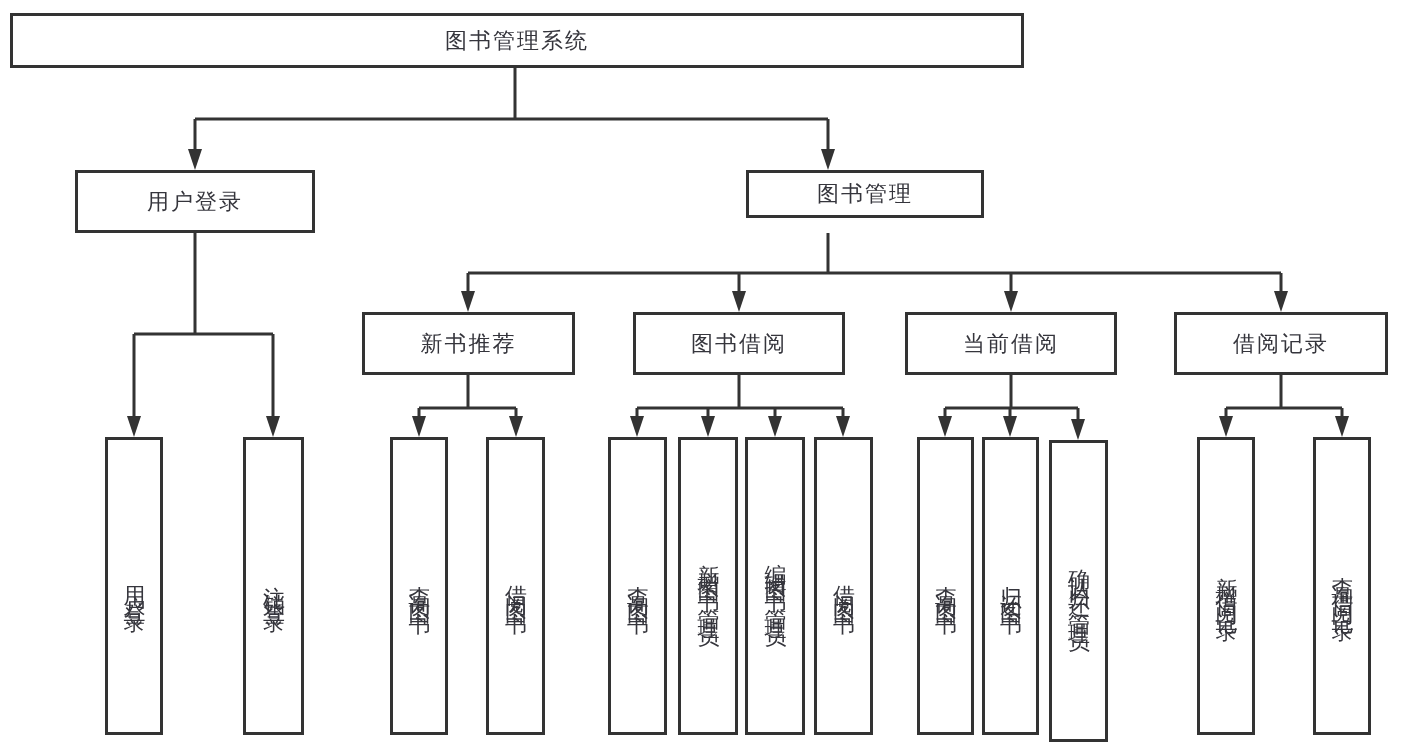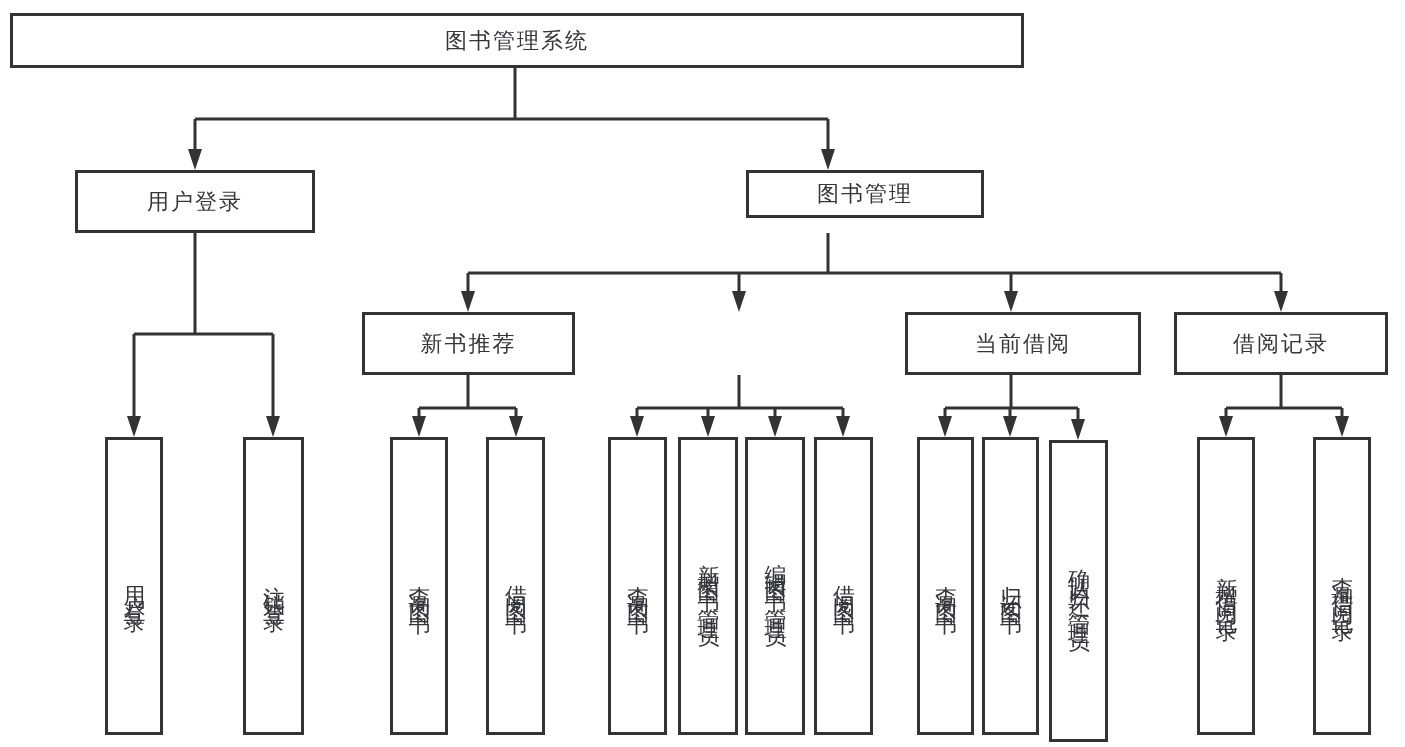"图书借阅" div.box { html: none -> <div> <span>图书借阅</span> </div> }
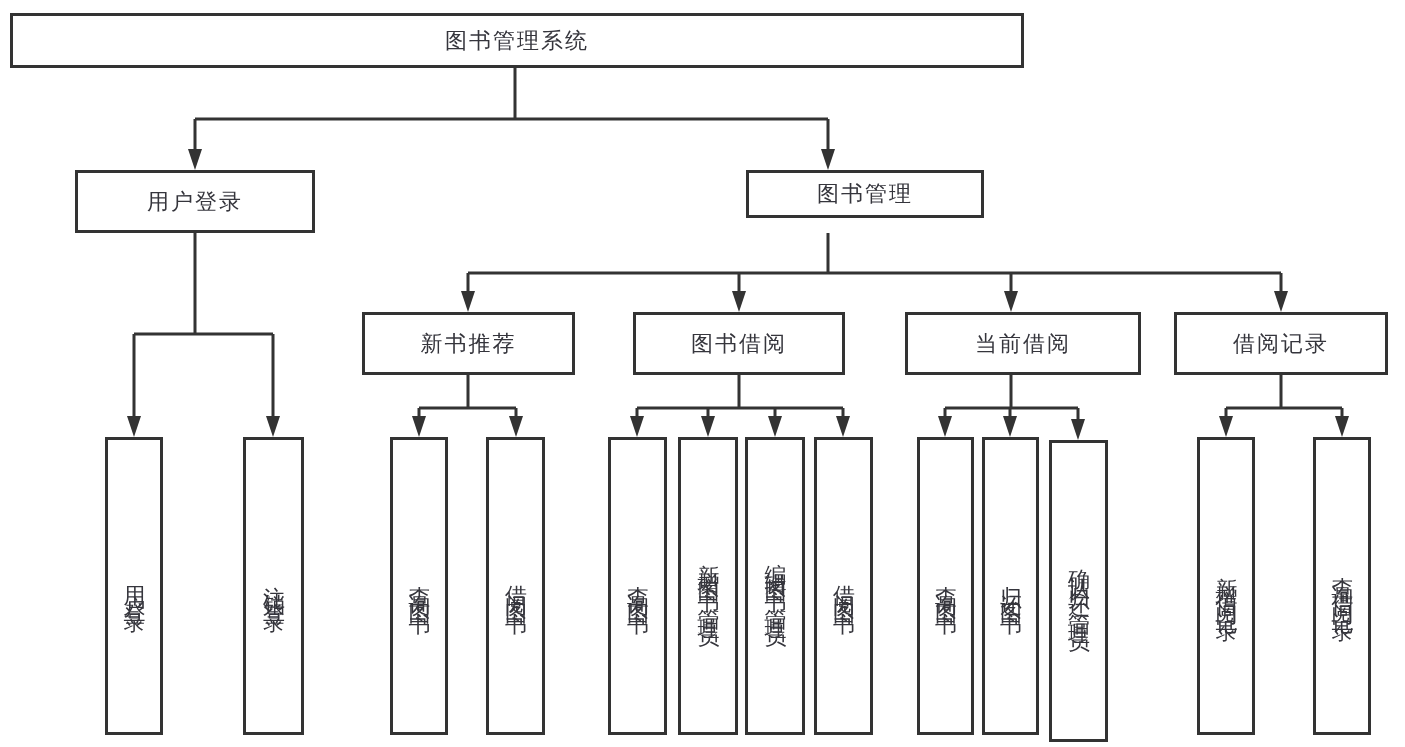"当前借阅" #n-cur-borrow { width: 236px -> 212px }
